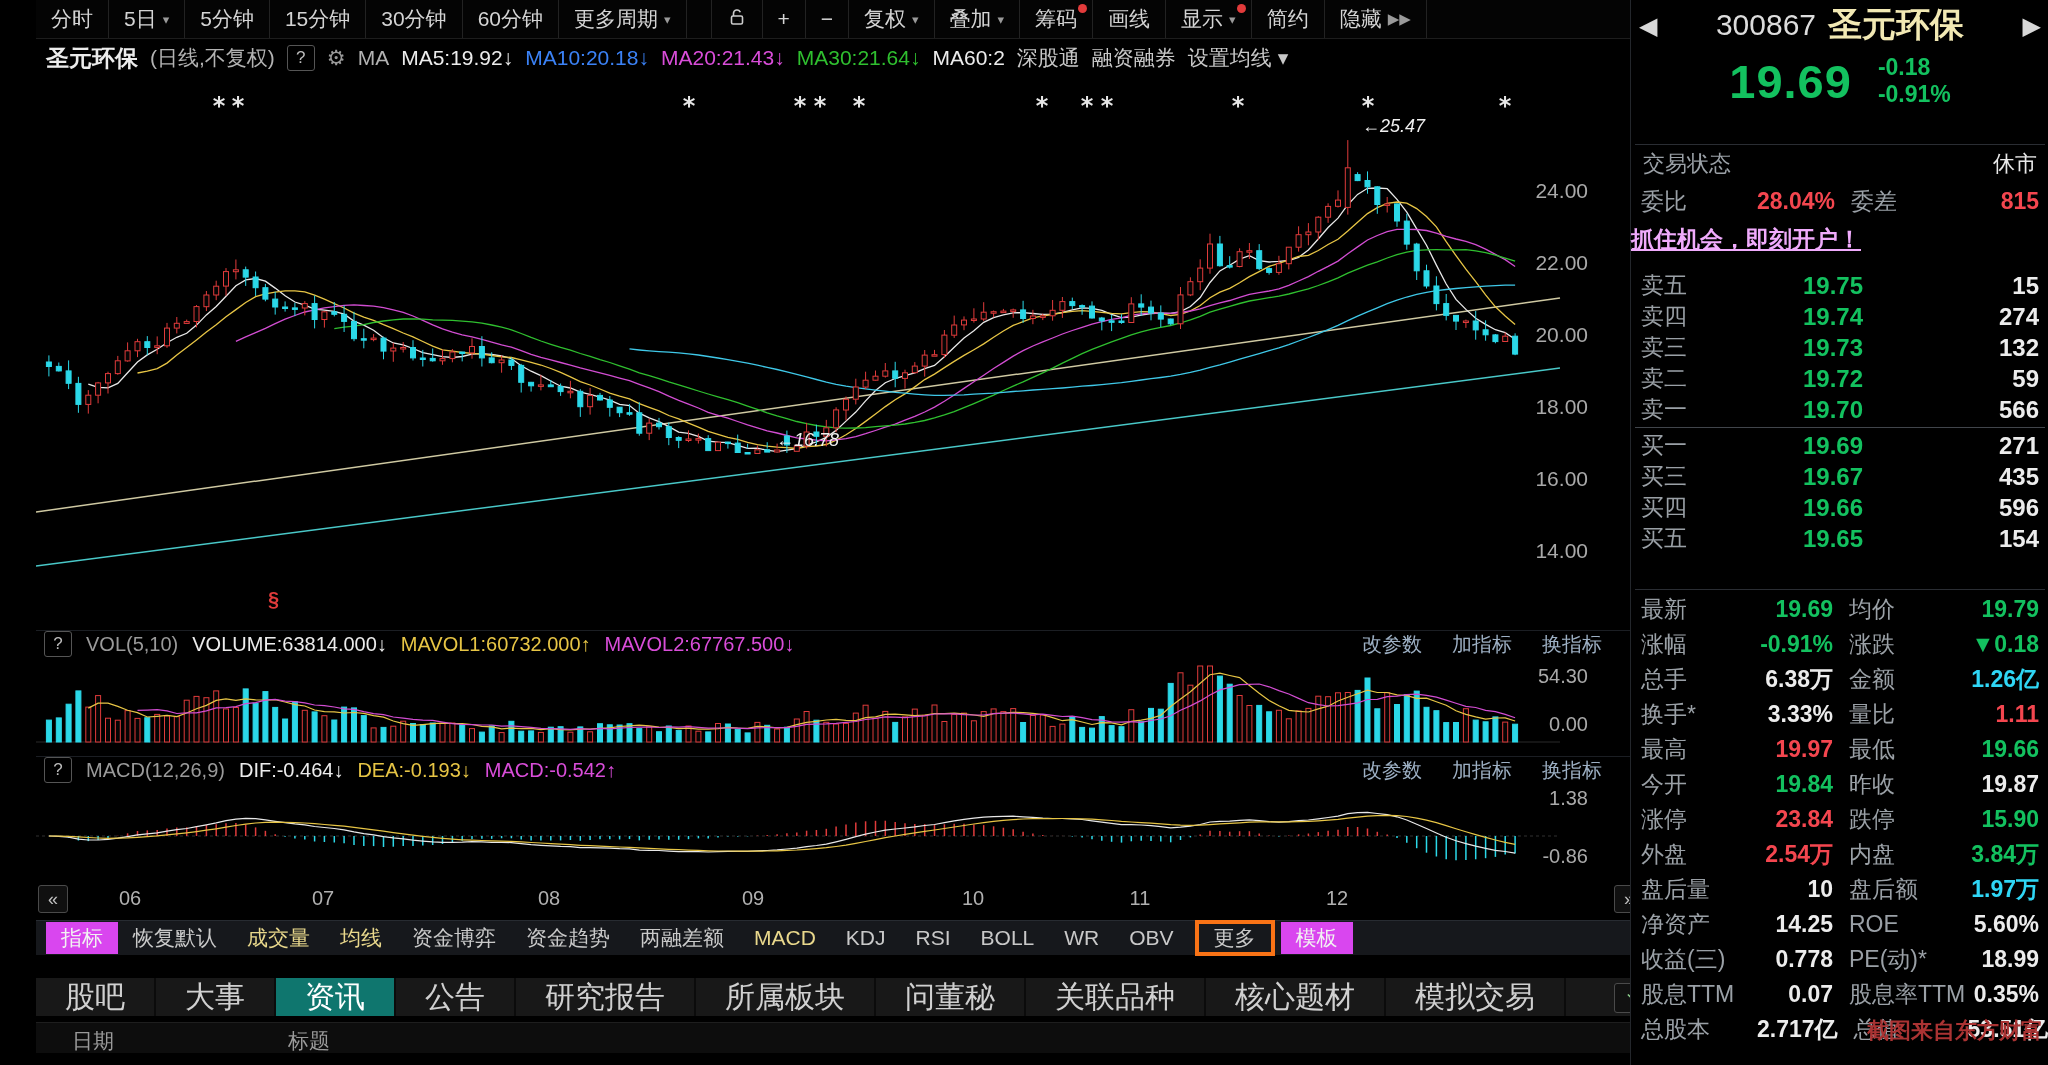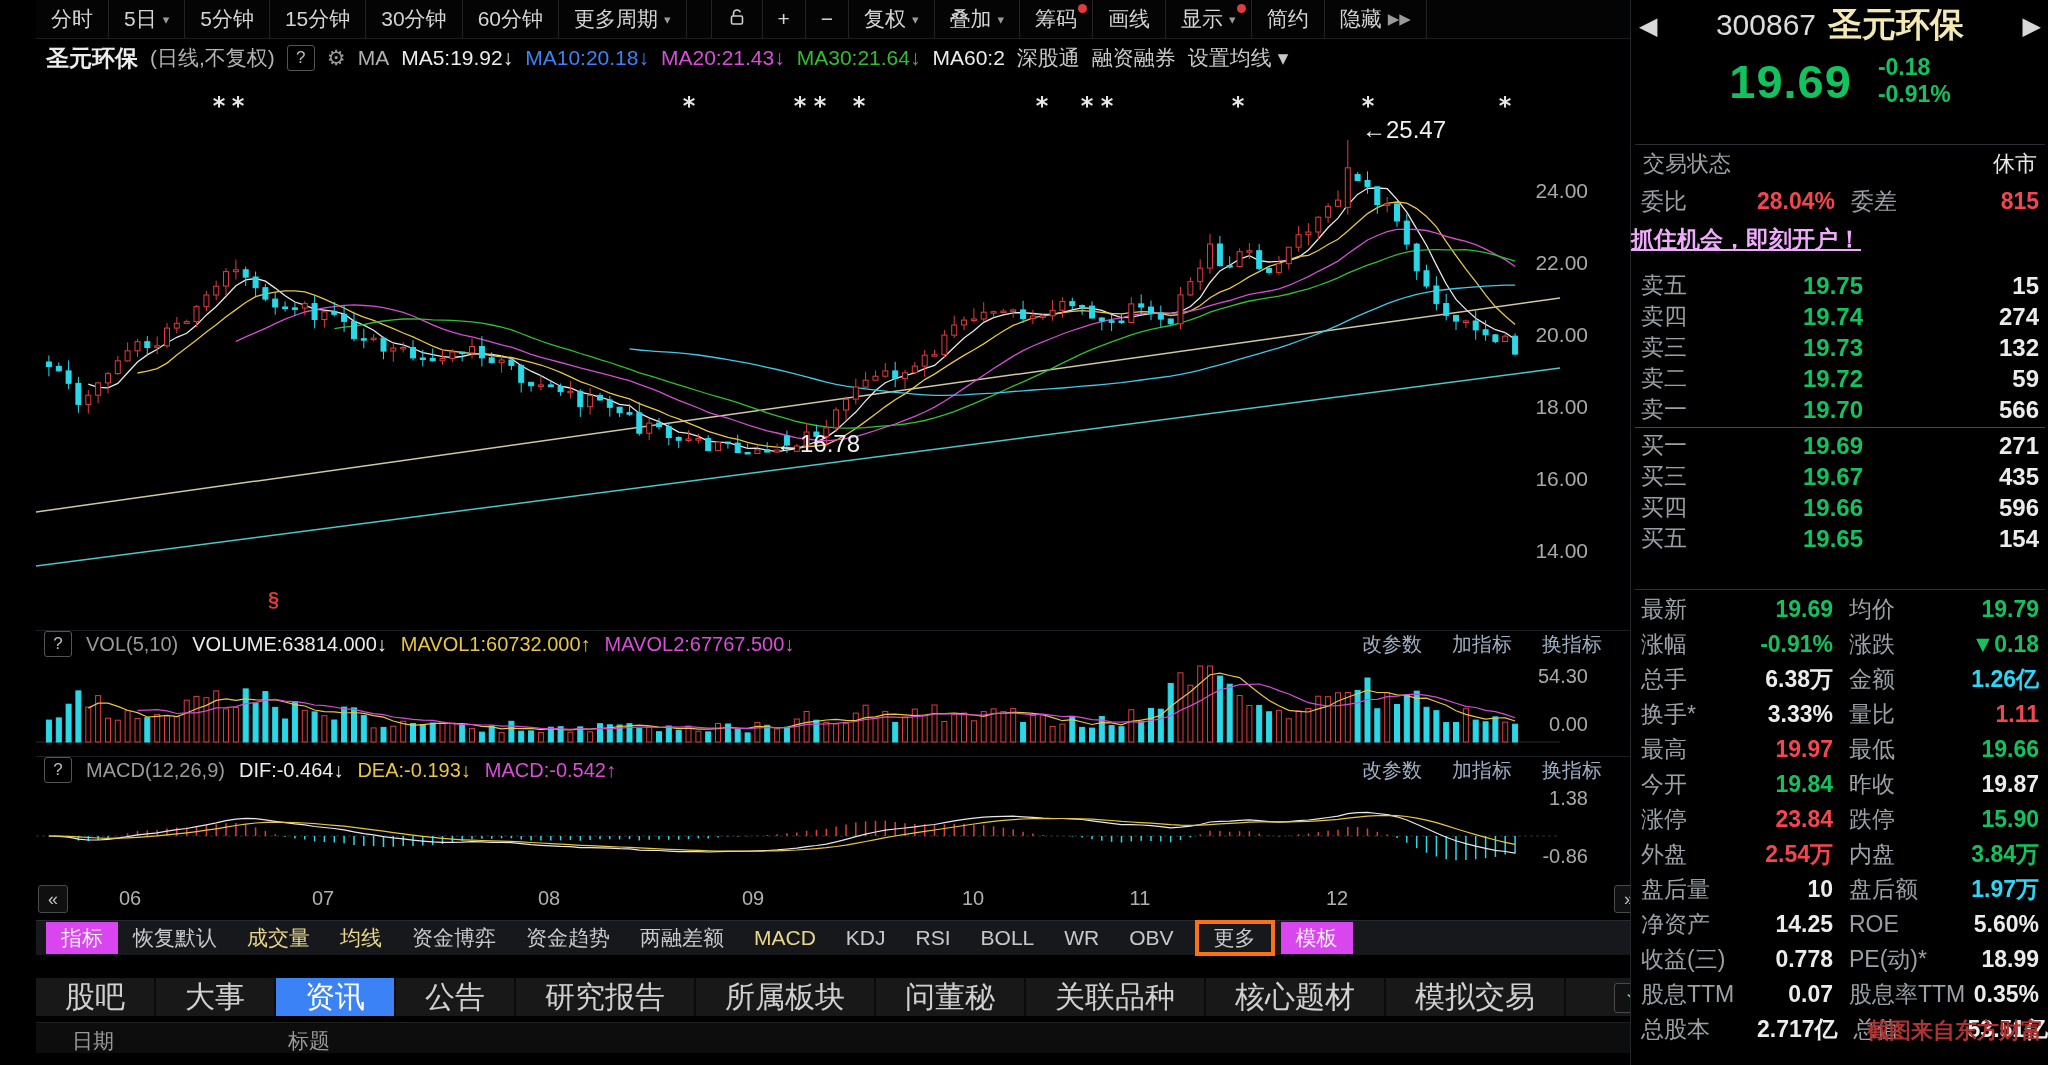"←25.47" .ann { font-size: 24px -> 18px; font-style: none -> italic }
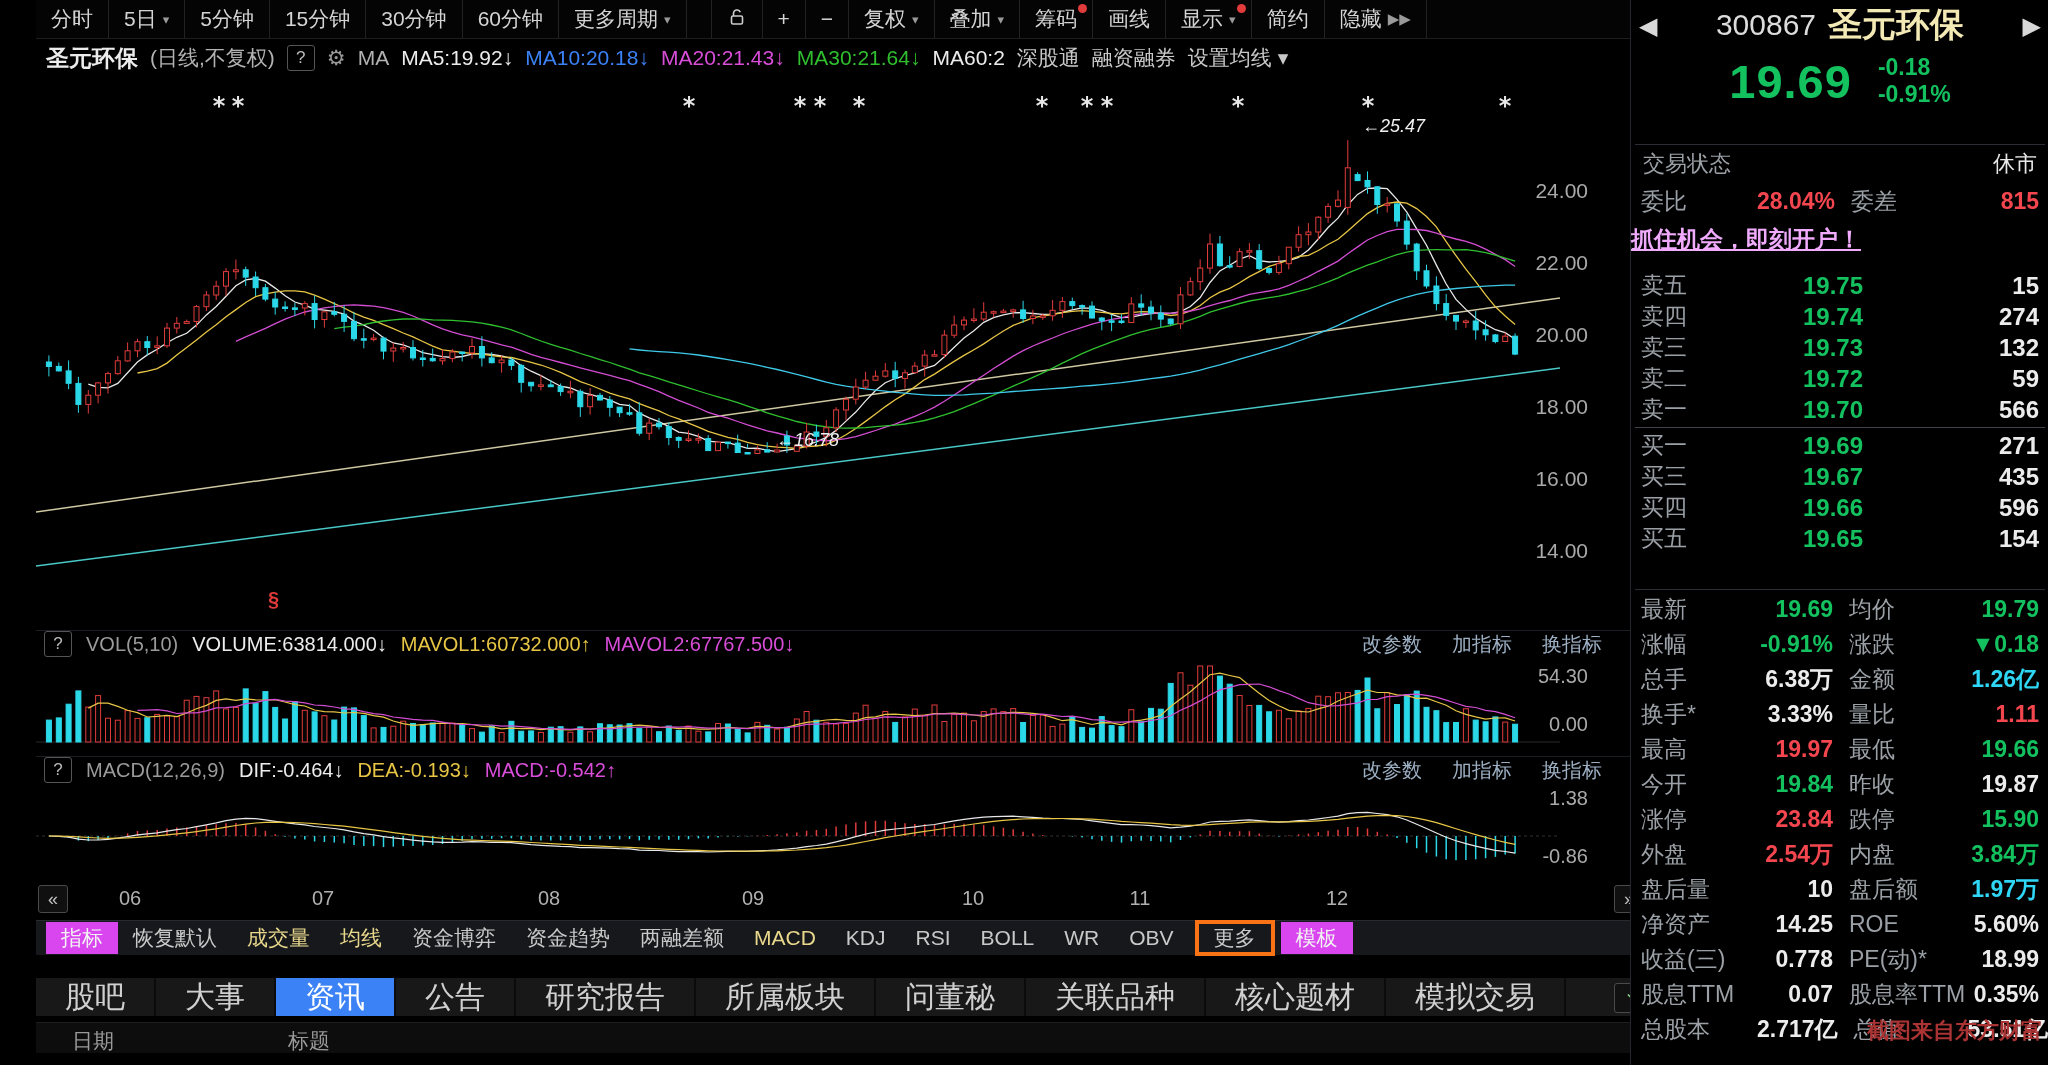"资讯" .ntab.on { background: #3b82f6 -> #0f766e }
